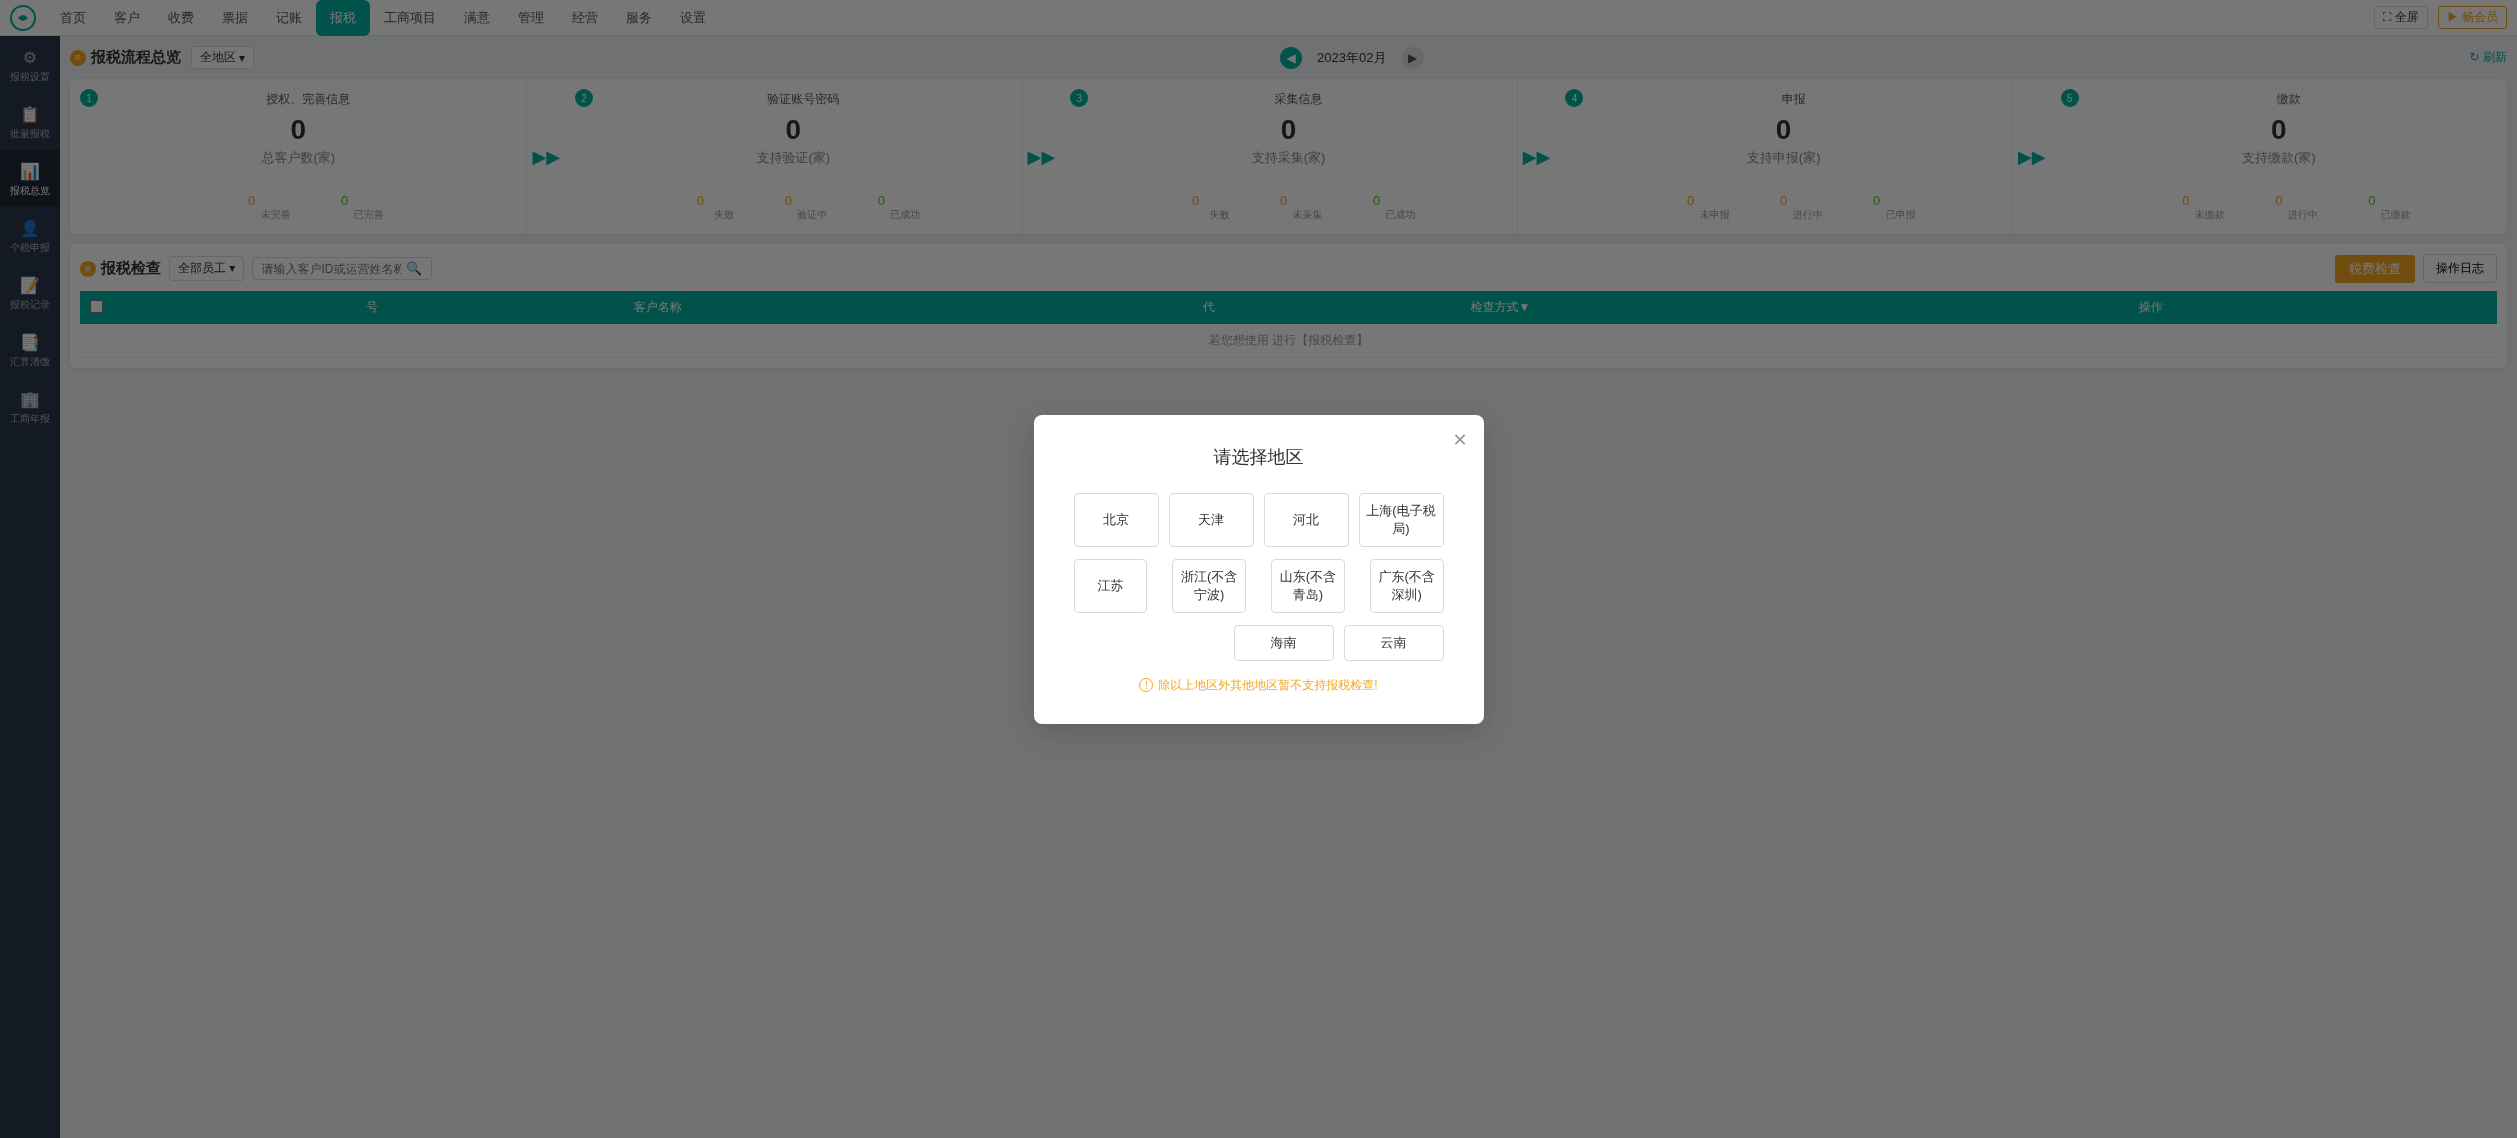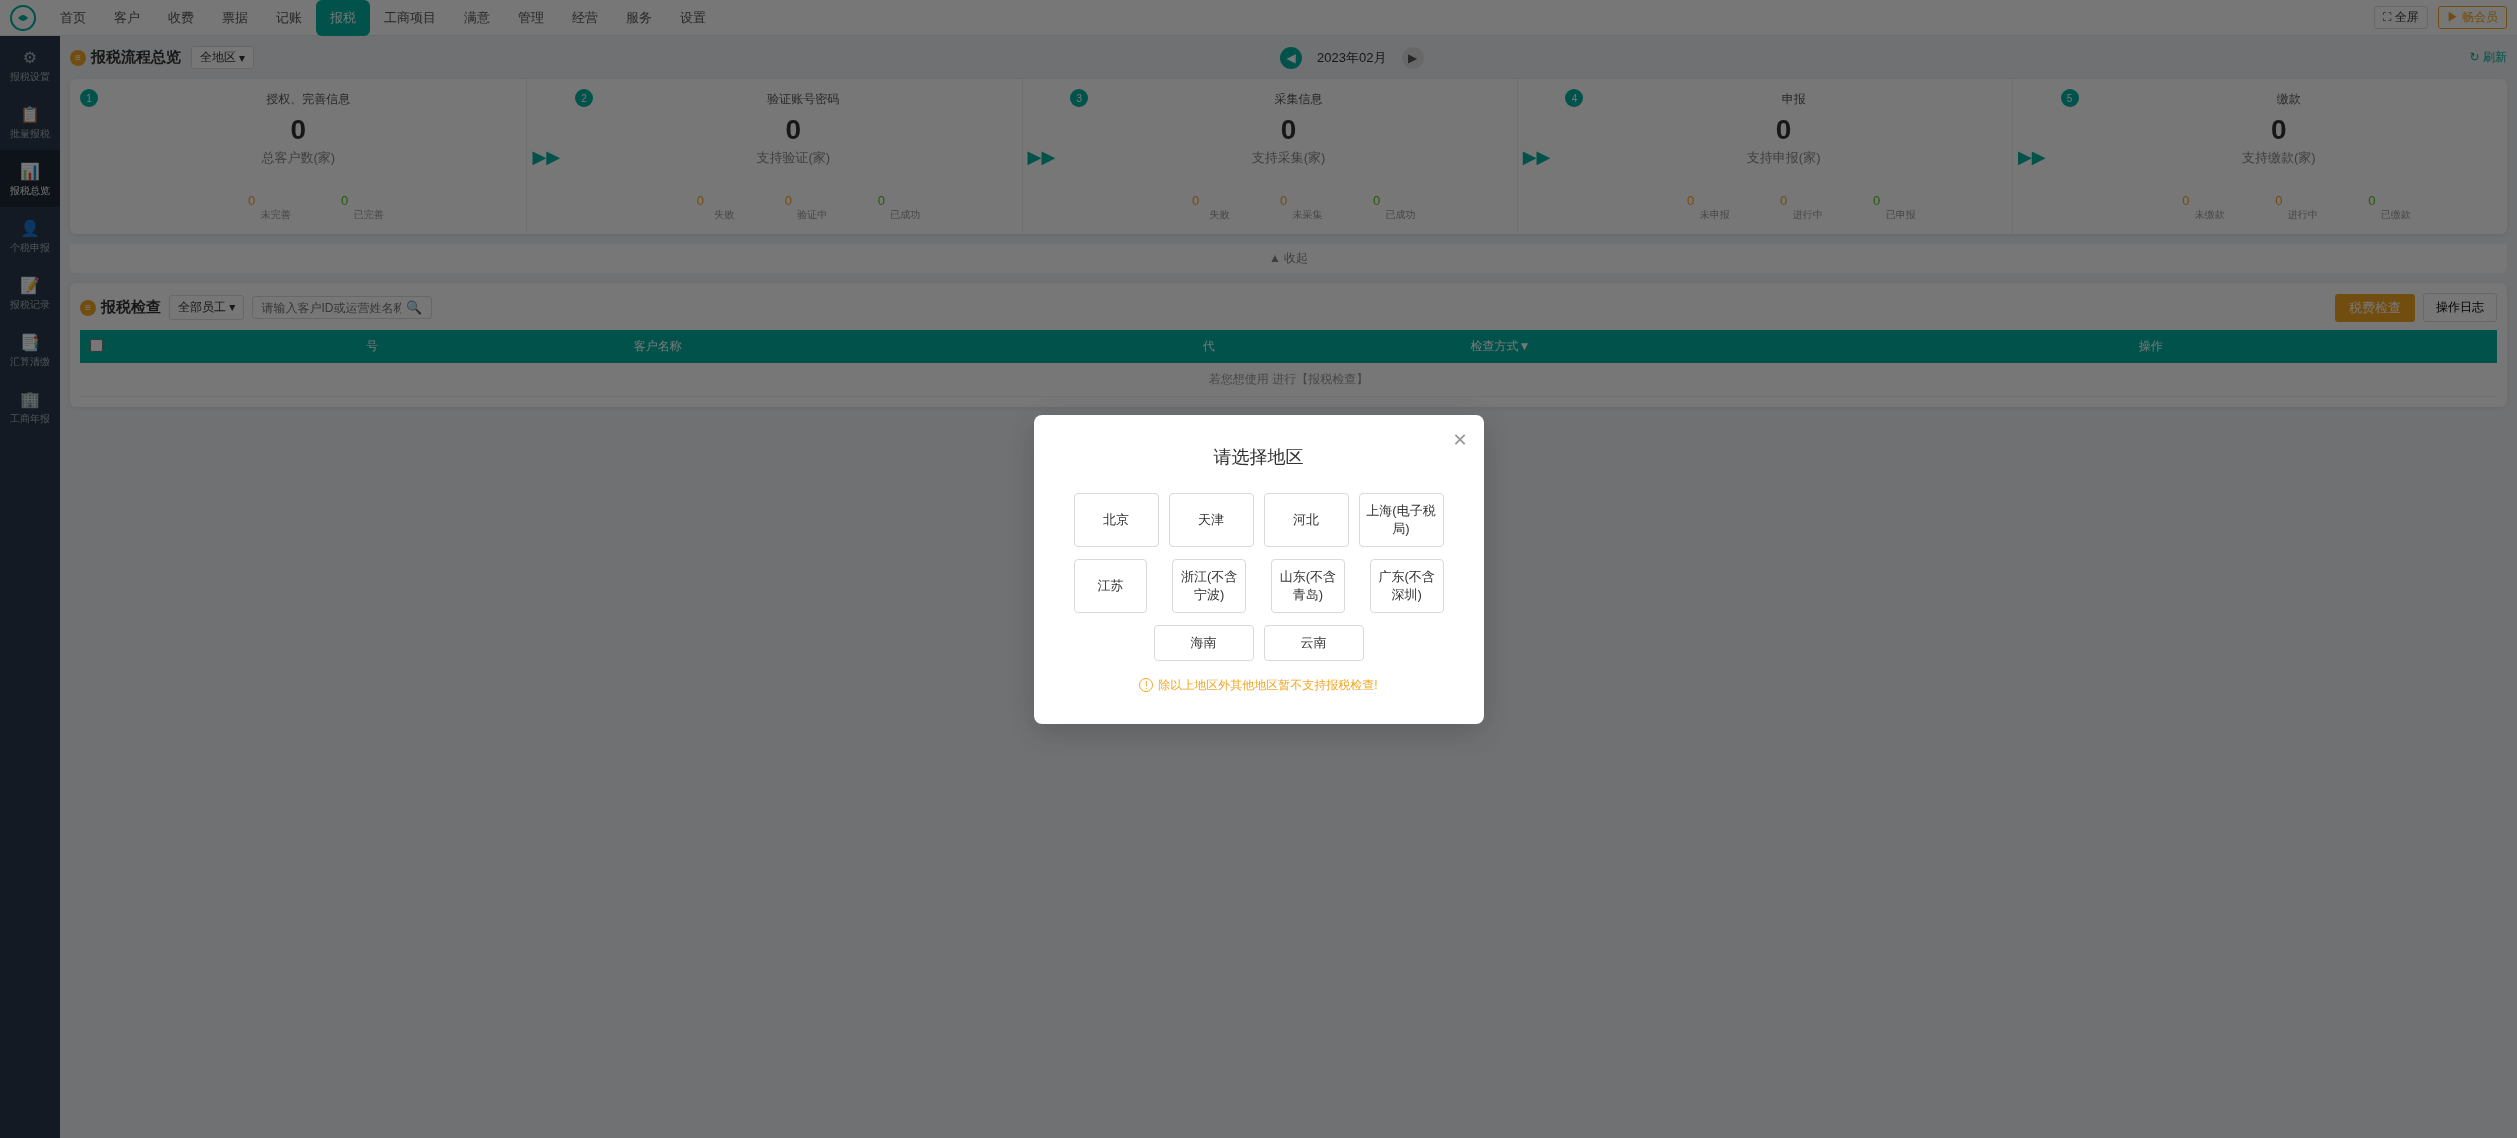"▲ 收起" div.collapse-bar { html: <div> <span>▲</span> <span>收起</span> </div> -> none }
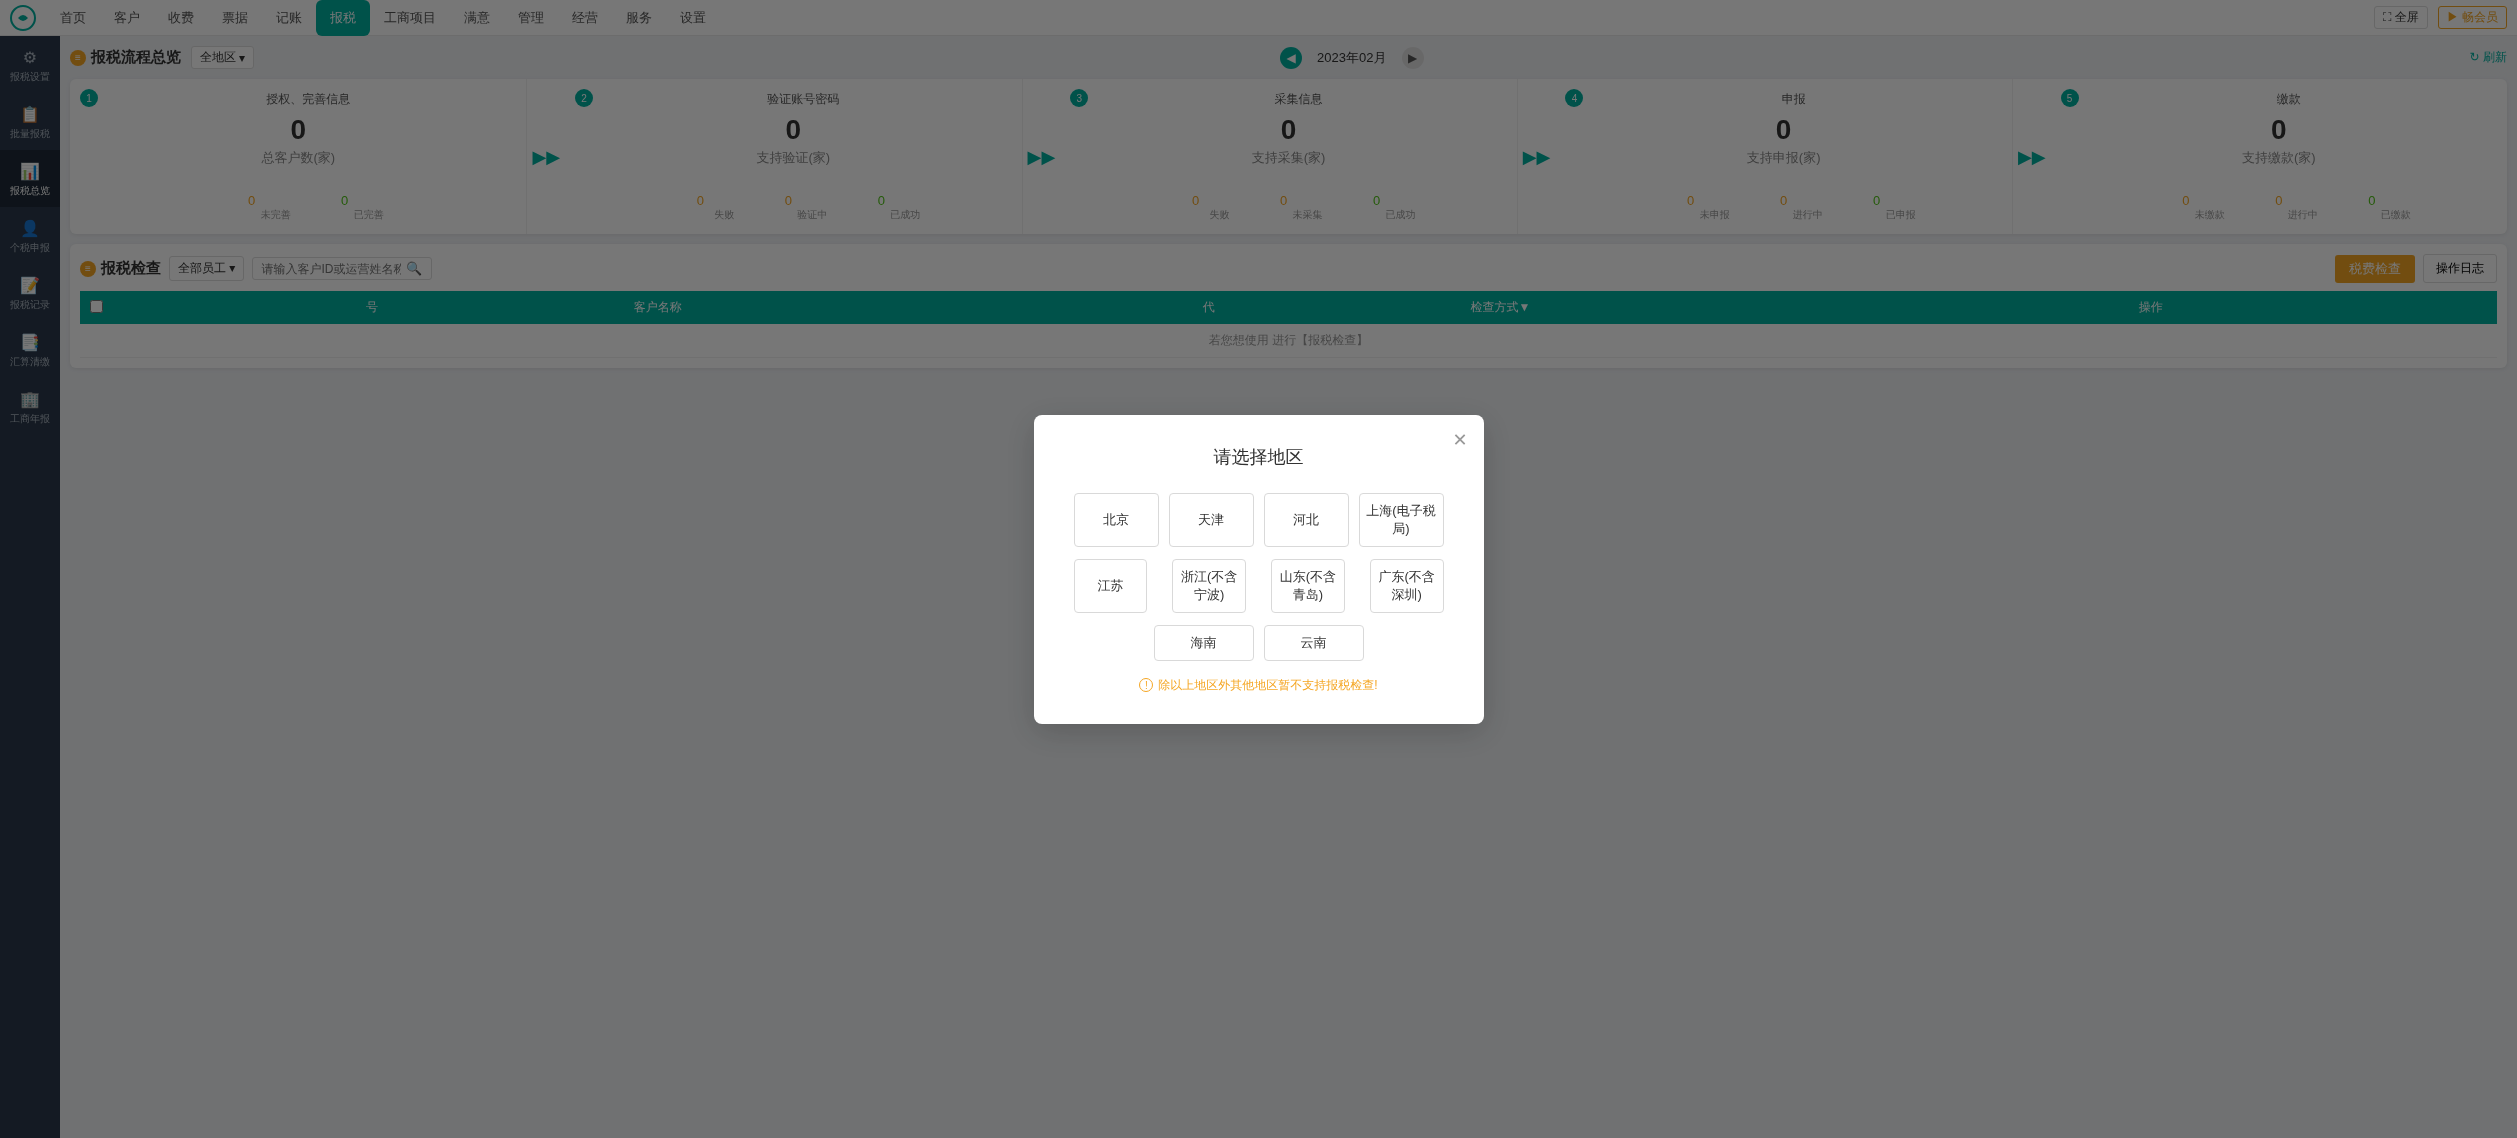"海南" .region-grid-row3 { justify-content: center -> flex-end }
